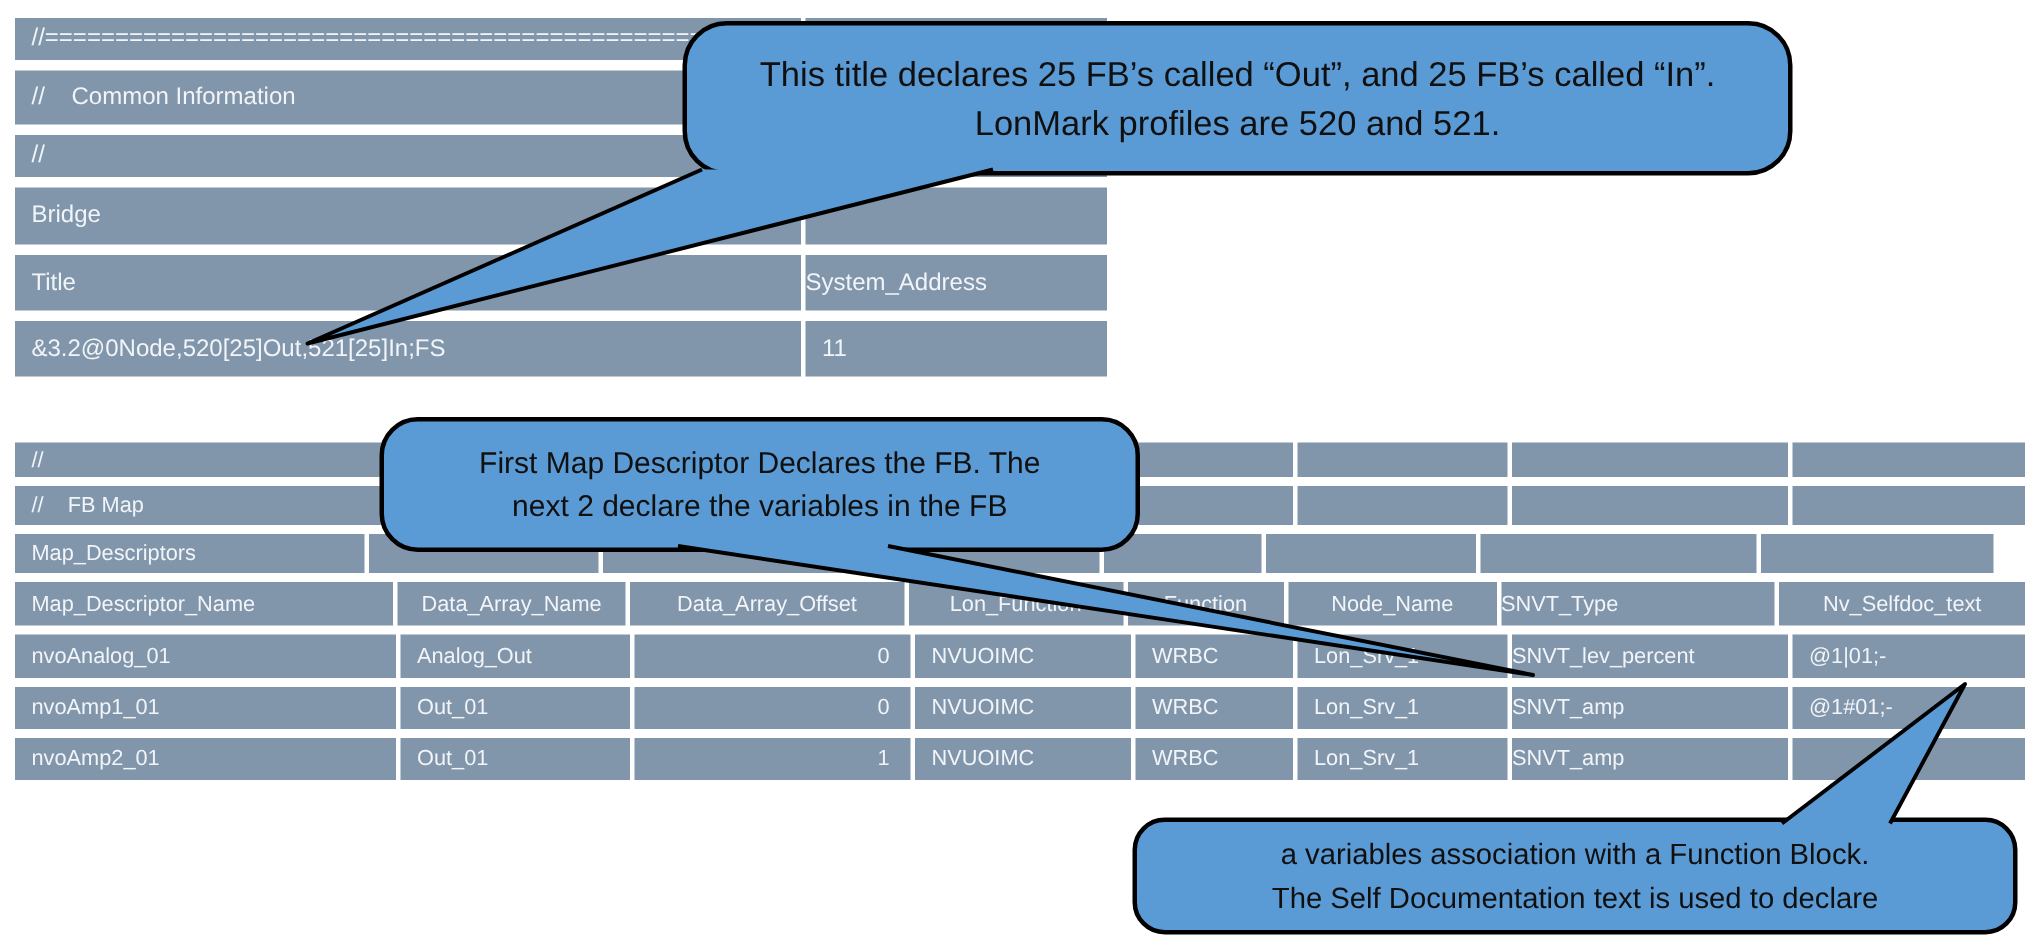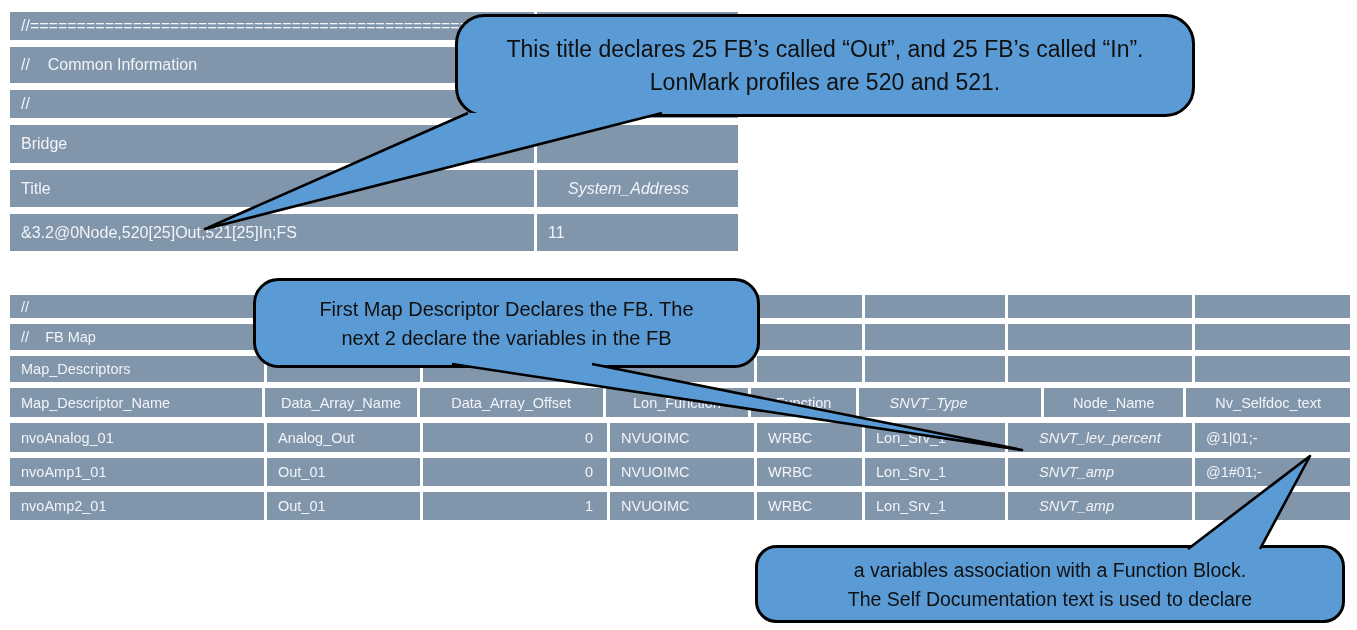"System_Address" .cell.pad-lg { font-style: italic -> none; padding-left: 31px -> 0 }
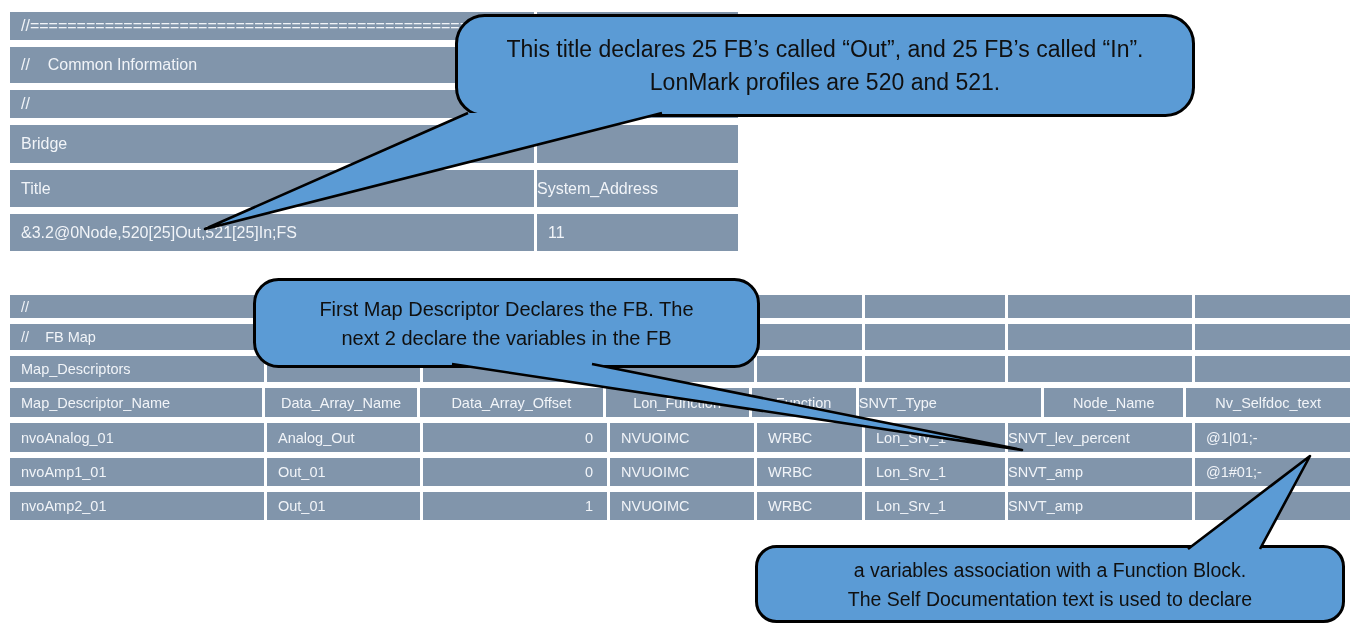"Map_Descriptors" div.cell { width: 254px -> 233px }
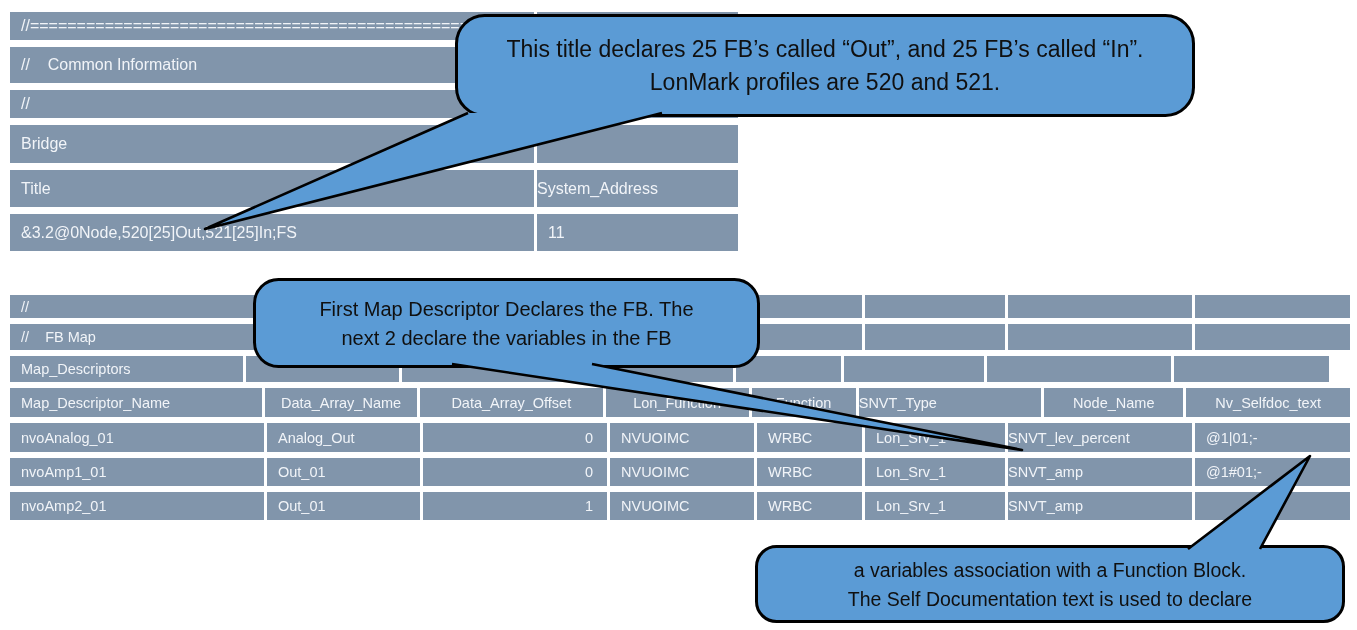"SNVT_Type" div.cell { order: before "Node_Name" -> after "Node_Name" }
